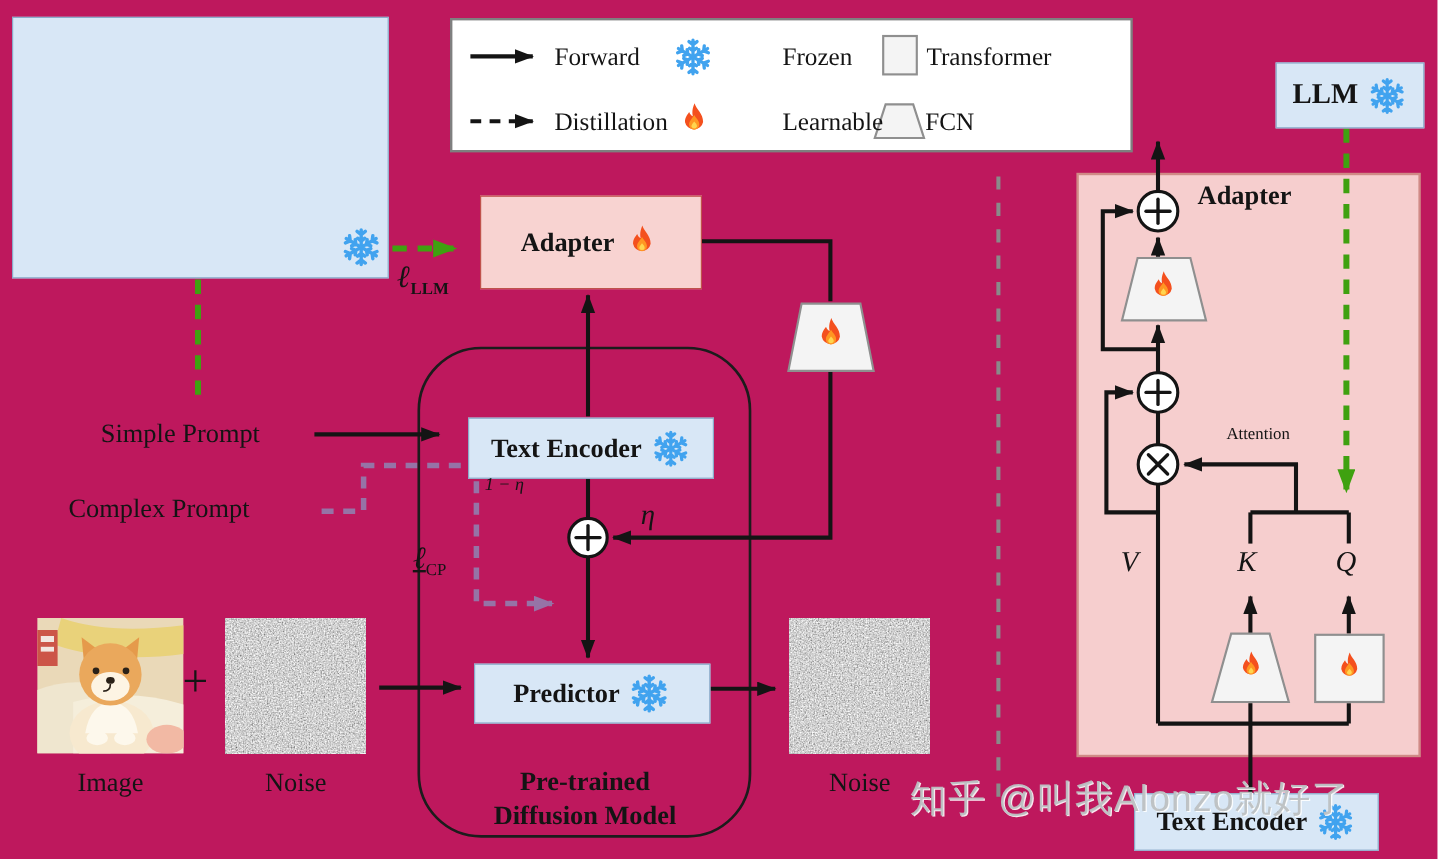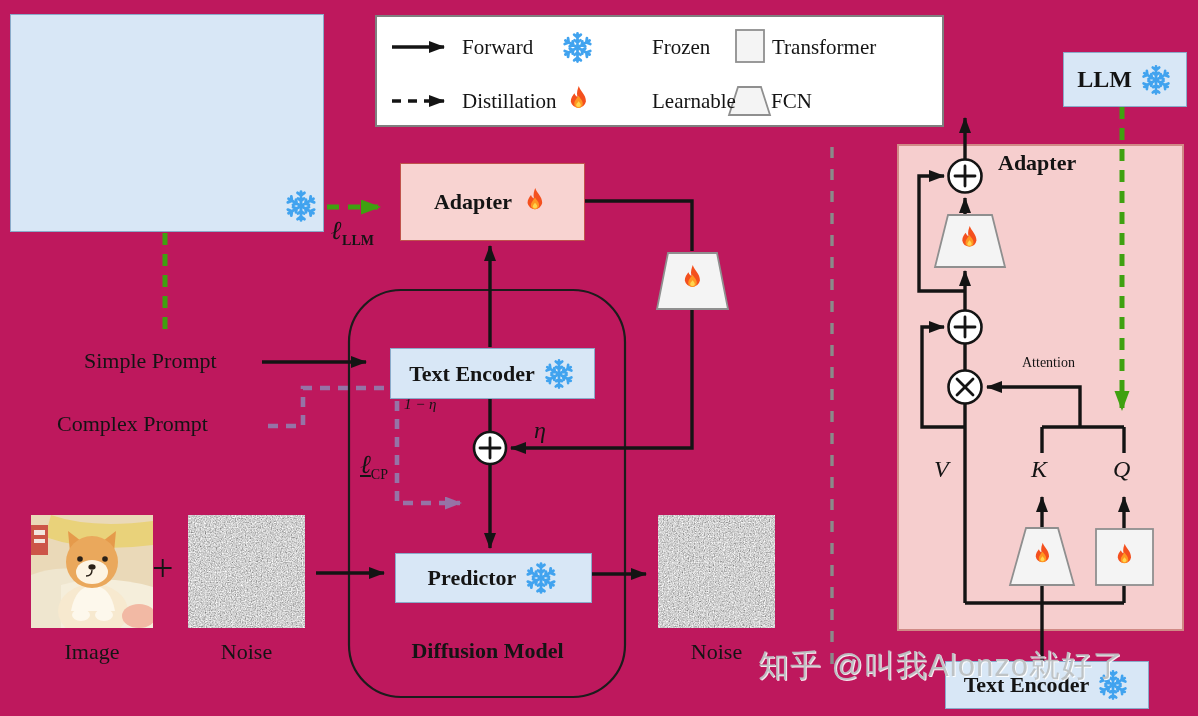"ℓCP" div.txt { left: 360px -> 344px }
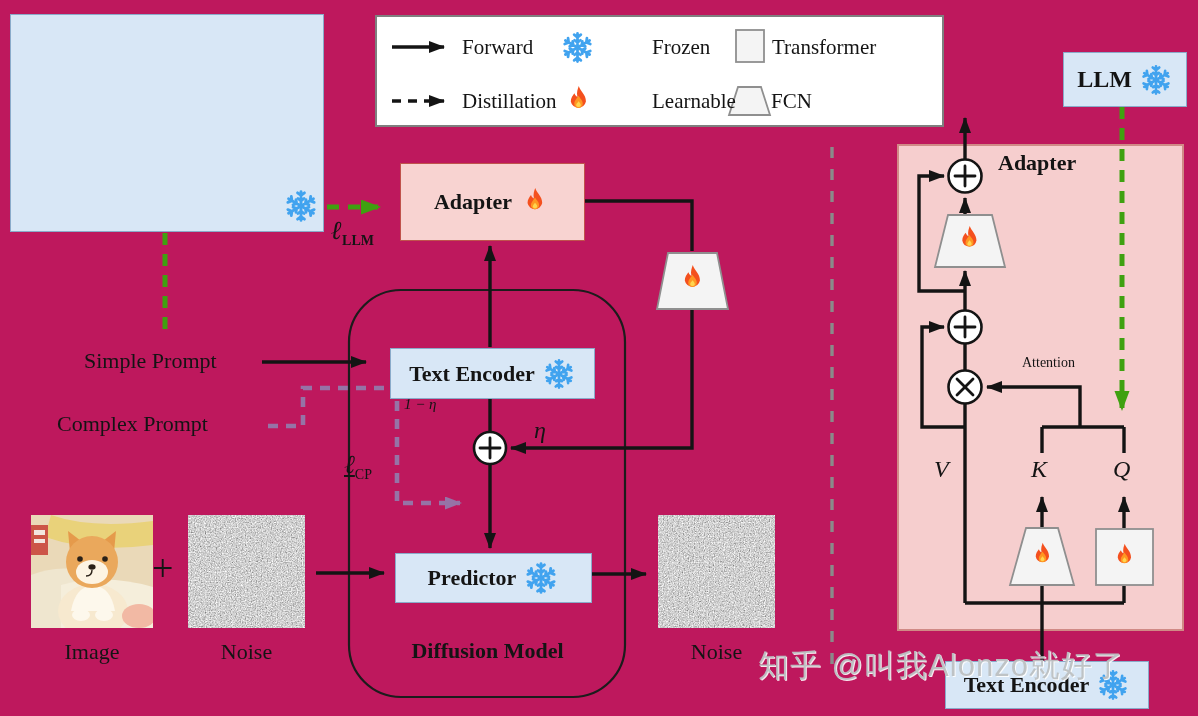"Pre-trained" div { html: none -> <div>Pre-trained</div> }
